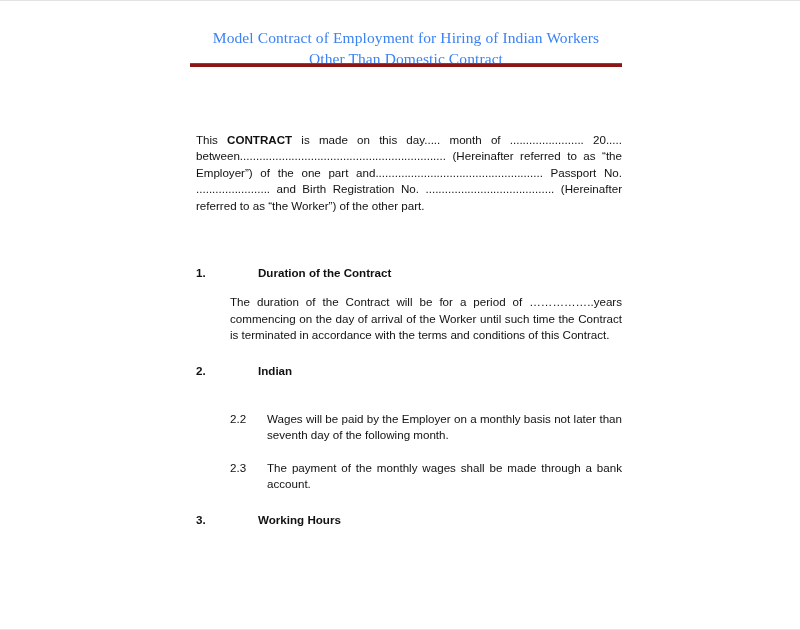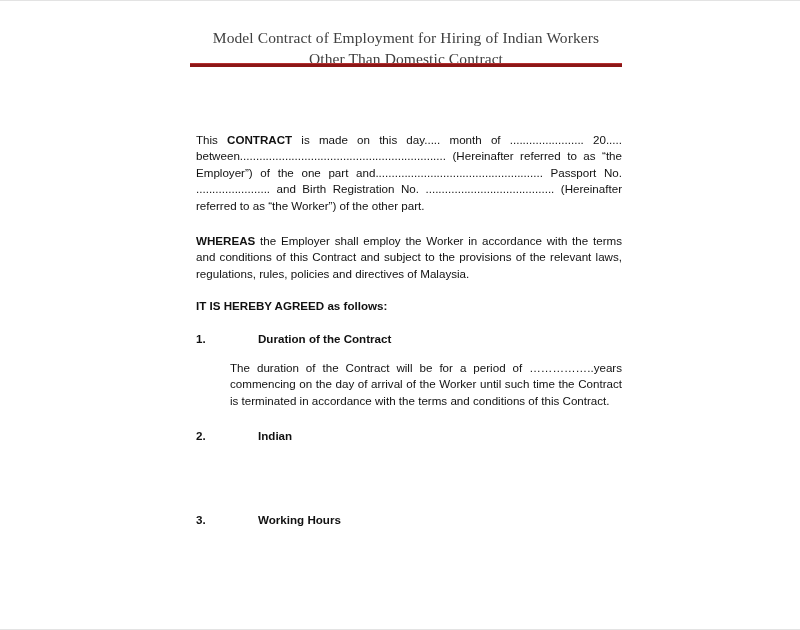"Model Contract of Employment for" .doc-title { color: #404040 -> #3b82f6 }
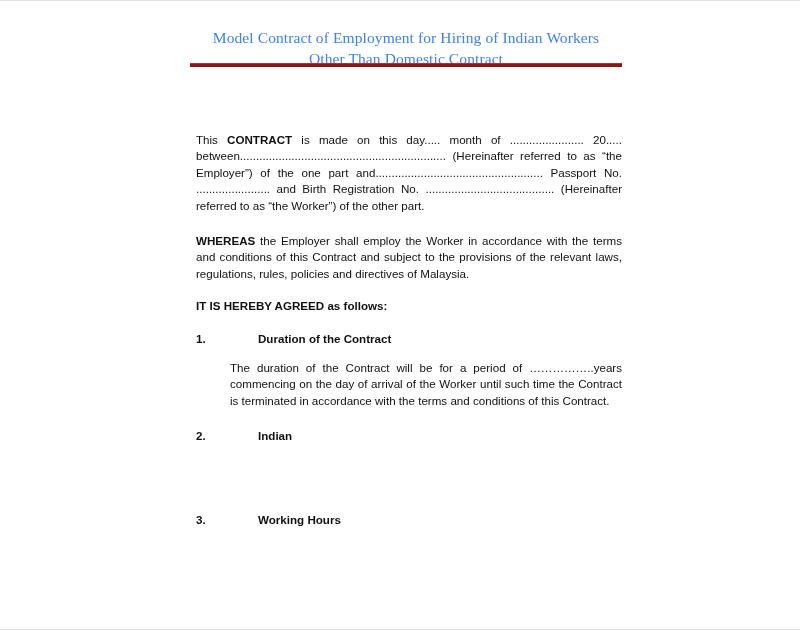"WHEREAS the Employer shall employ" p.para { html: <p><b>WHEREAS</b><span> the Employer shall employ the Worker in accordance with the terms and conditions of this Contract and subject to the provisions of the relevant laws, regulations, rules, policies and directives of Malaysia.</span></p> -> none }
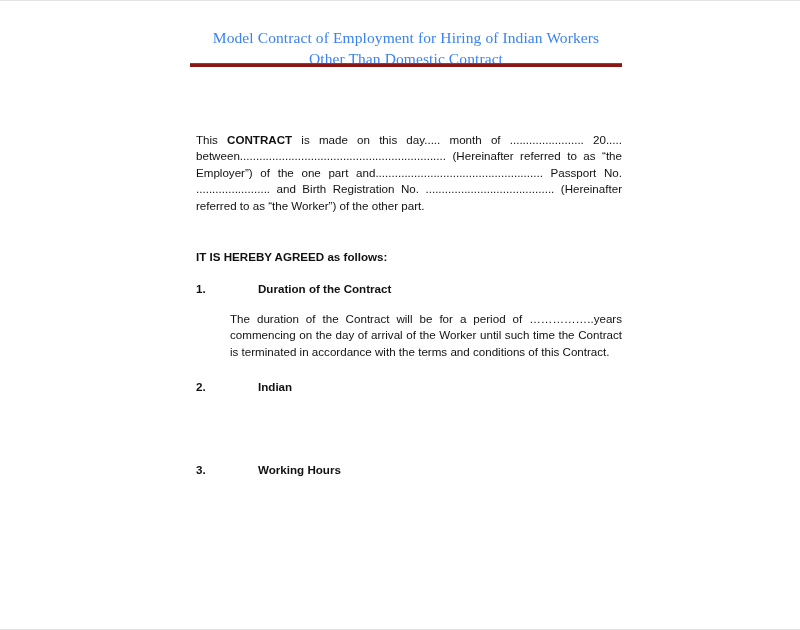"IT IS HEREBY AGREED as" p.para { html: <p><b>IT IS HEREBY AGREED as follows:</b></p> -> none }
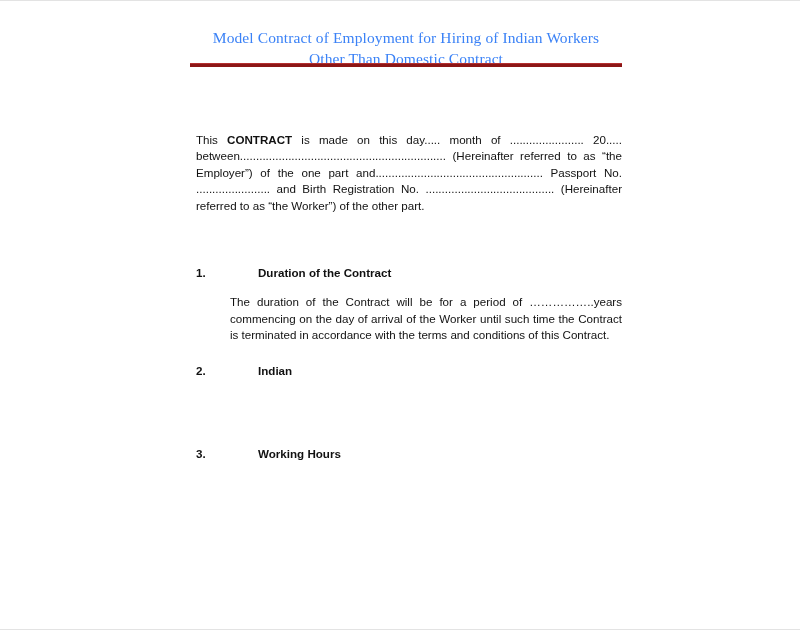"2.2" div.subitem { html: none -> <div> <span>2.2</span> <span>Wages will be paid by the Employer on a monthly basis not later than seventh day of the following month.</span> </div> }
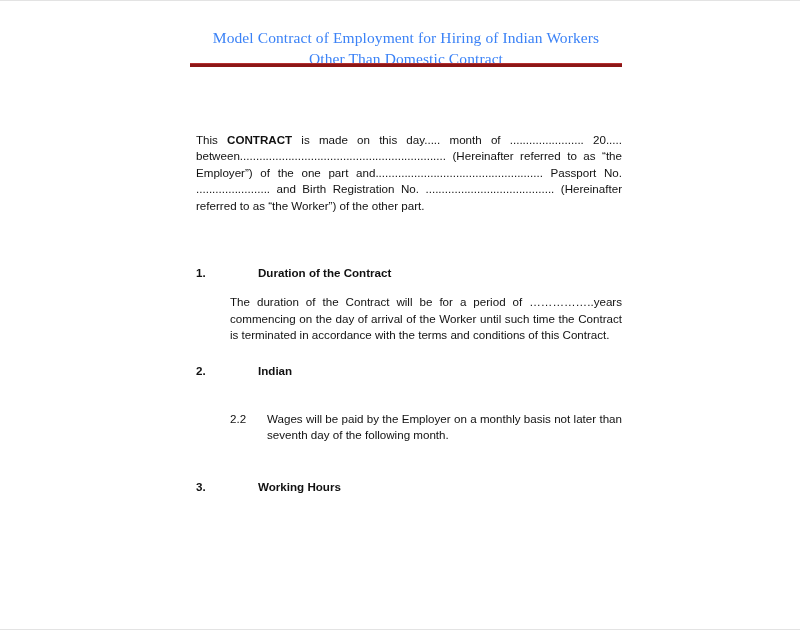"2.3" div.subitem { html: none -> <div> <span>2.3</span> <span>The payment of the monthly wages shall be made through a bank account.</span> </div> }
